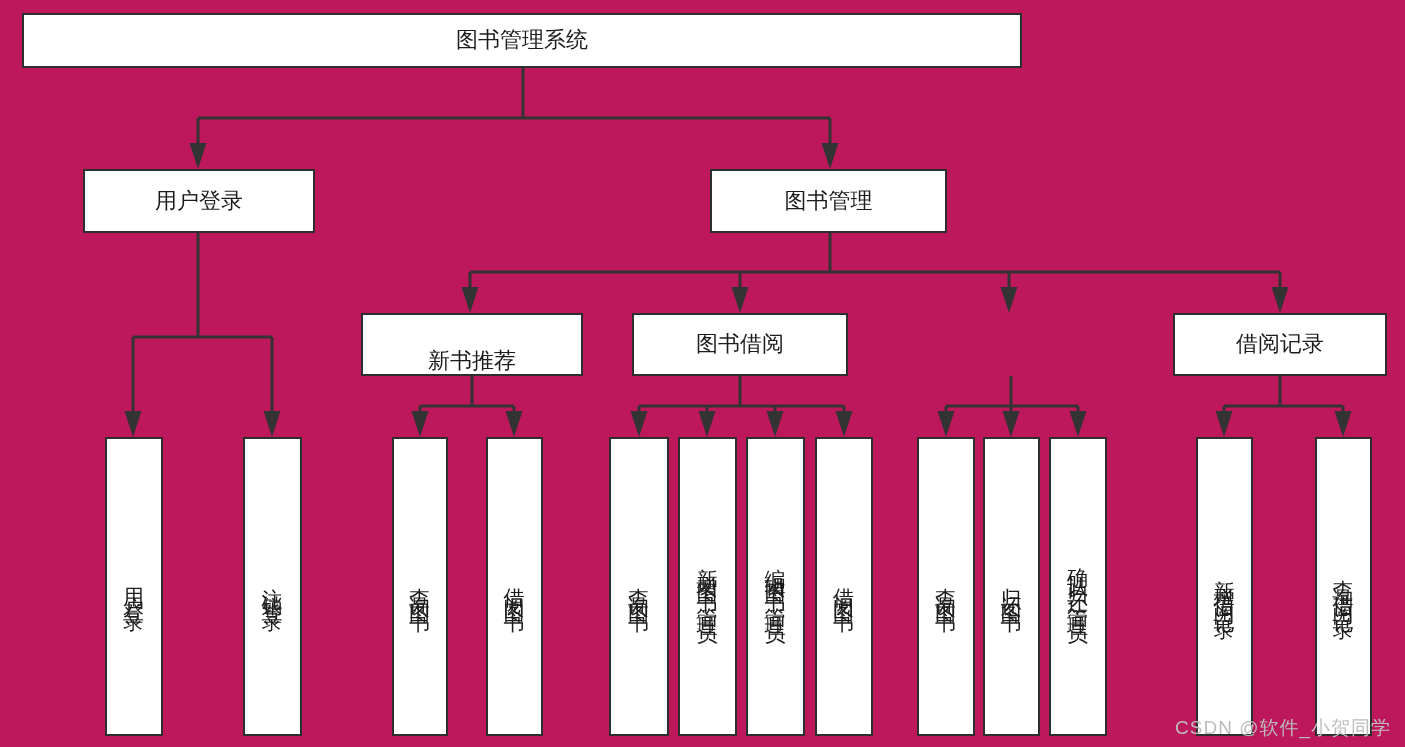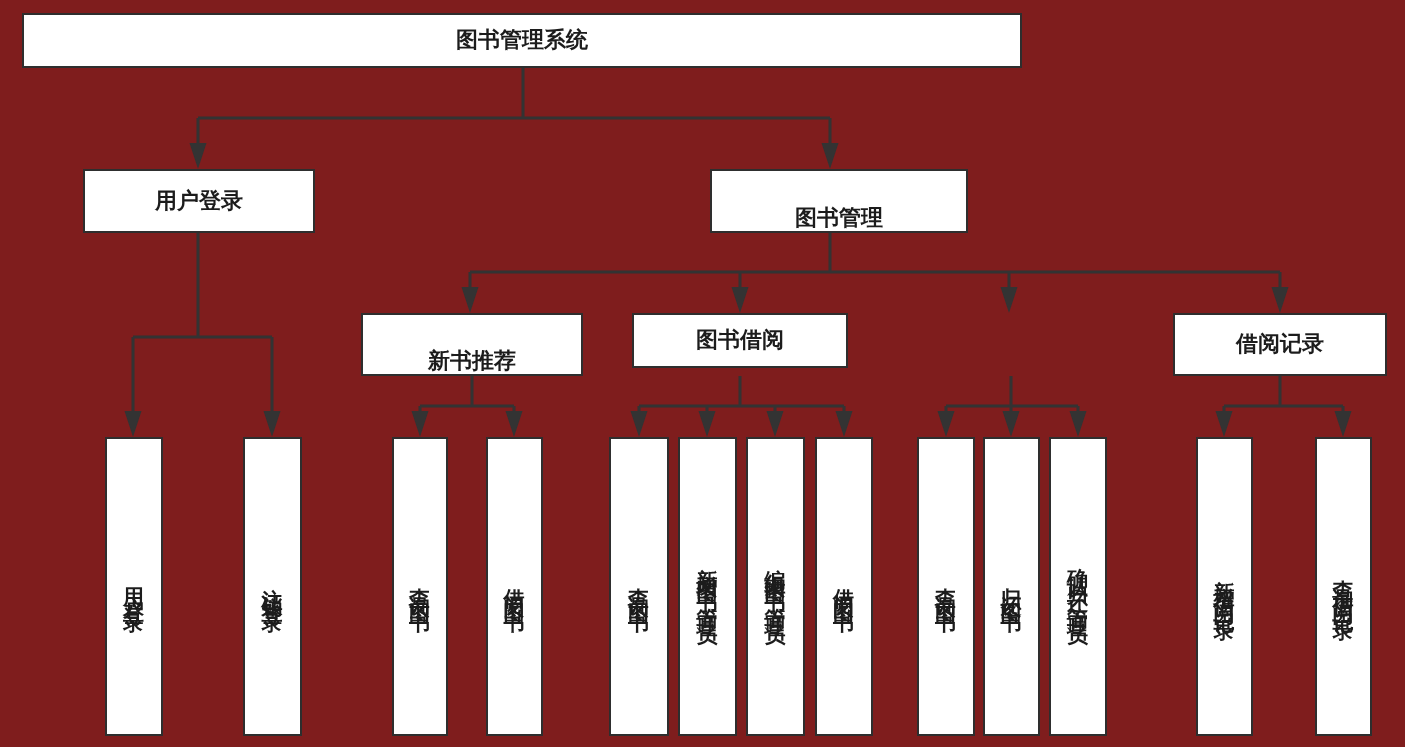"图书管理系统" #canvas { background: #7f1d1d -> #be185d; font-weight: bold -> none }
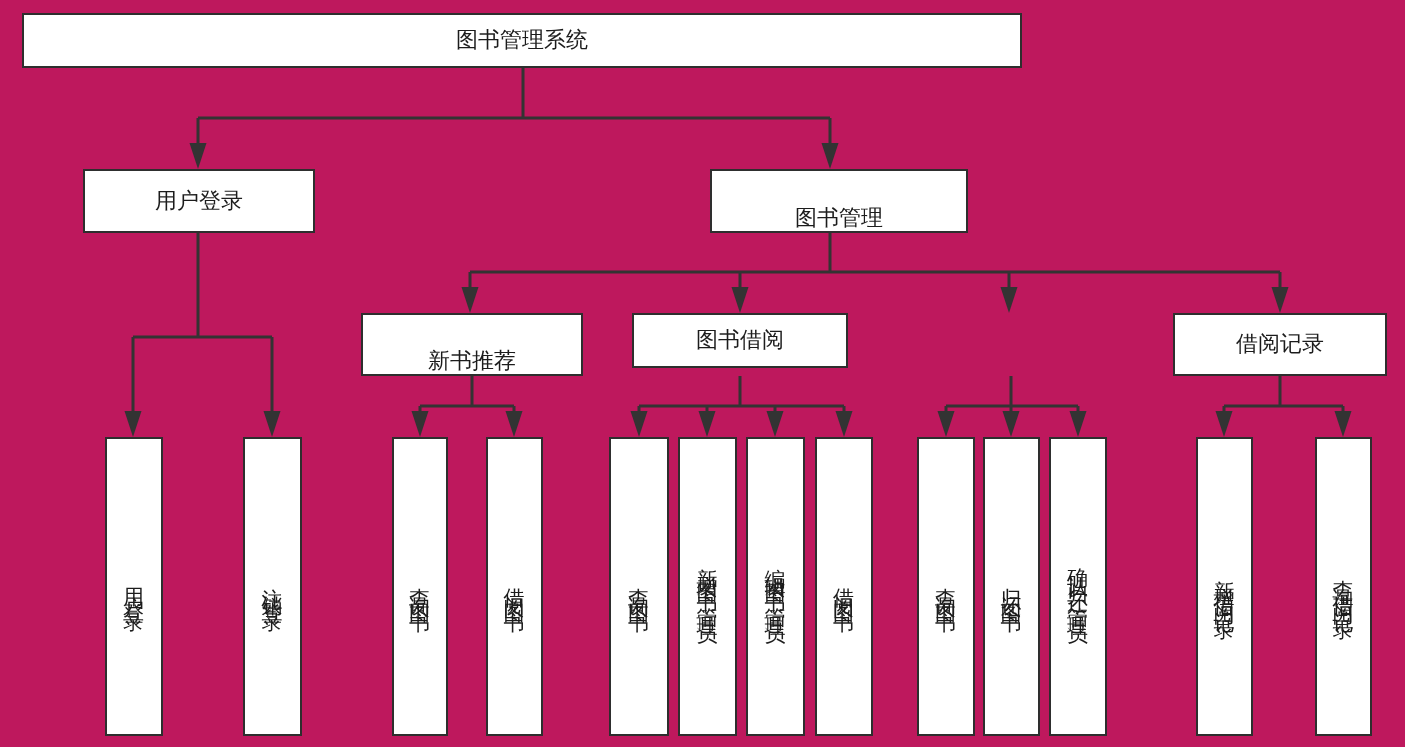"图书管理" #n-book-mgmt { align-items: flex-end -> none; width: 258px -> 237px }
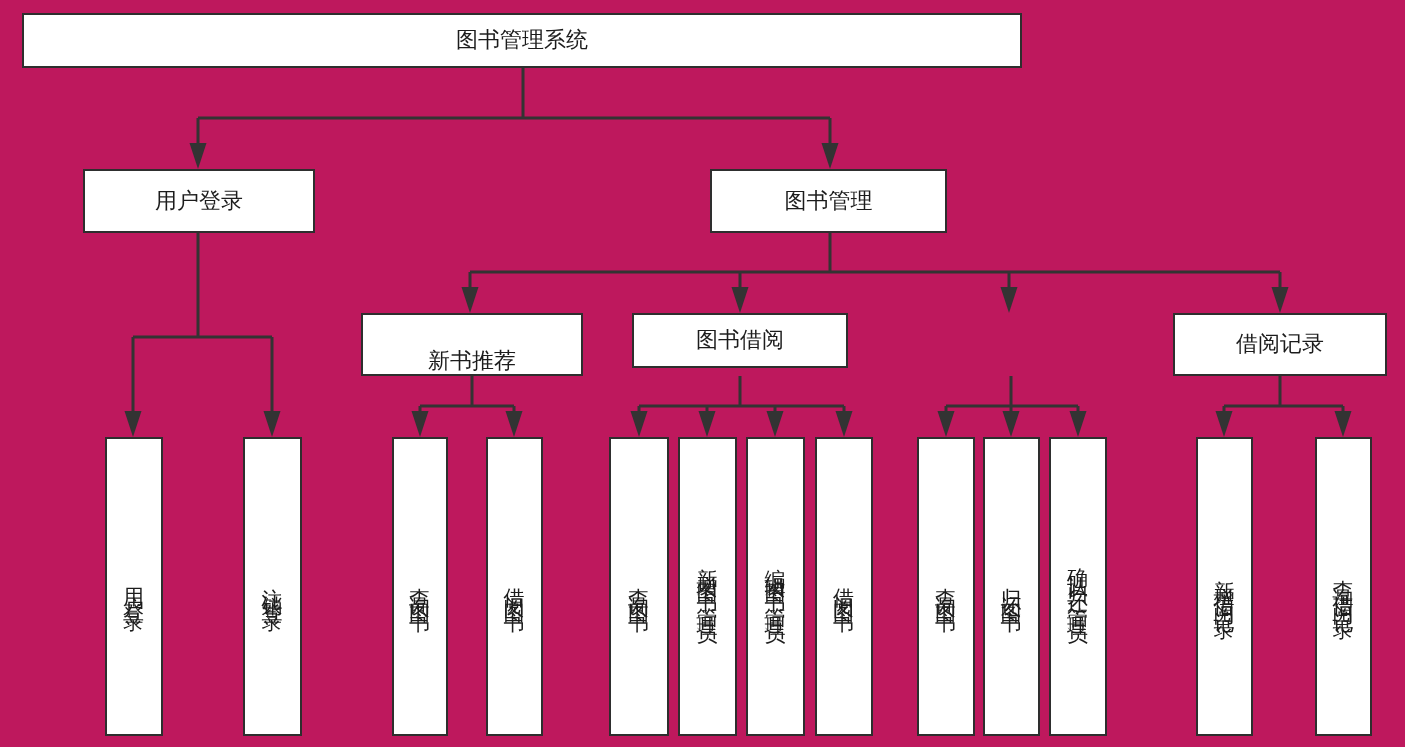"图书借阅" #n-book-borrow { height: 55px -> 63px }
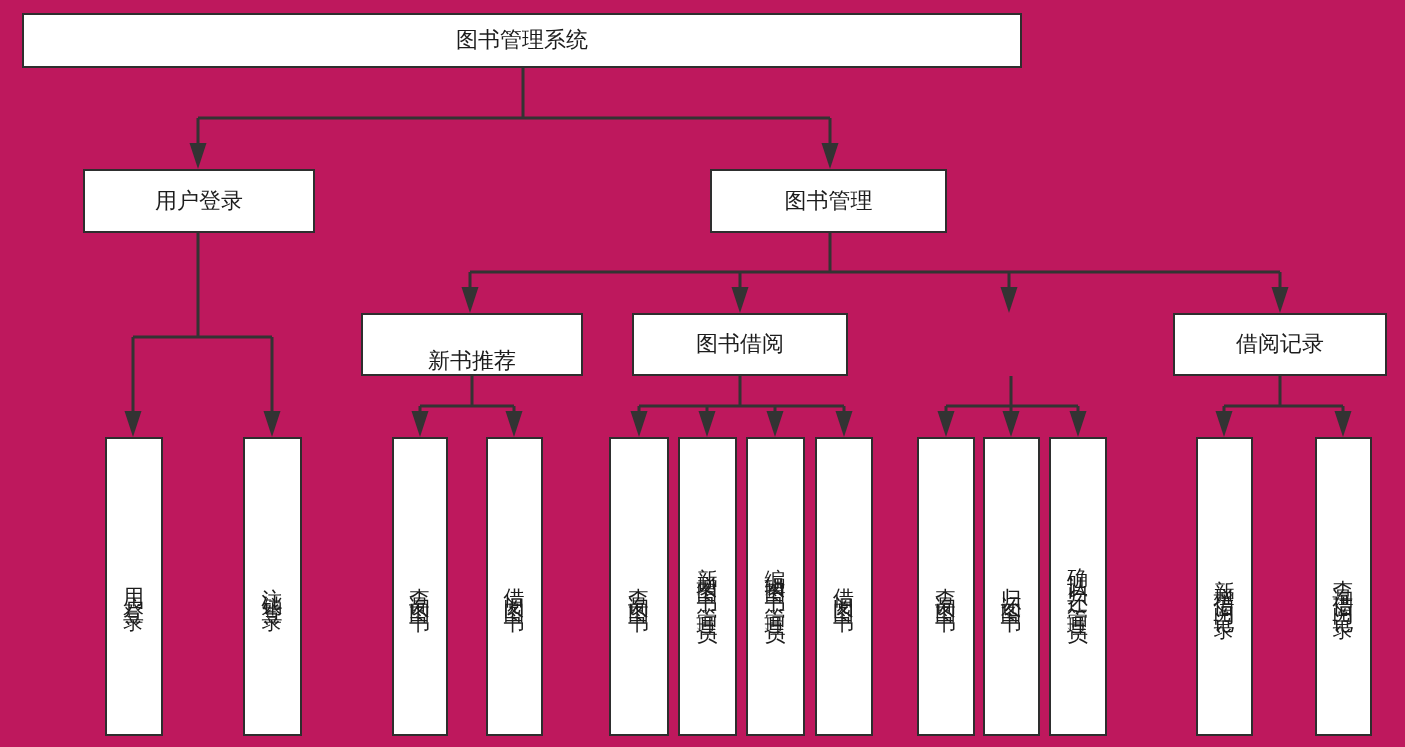"CSDN @软件_小贺同学" div { html: none -> <div>CSDN @软件_小贺同学</div> }
